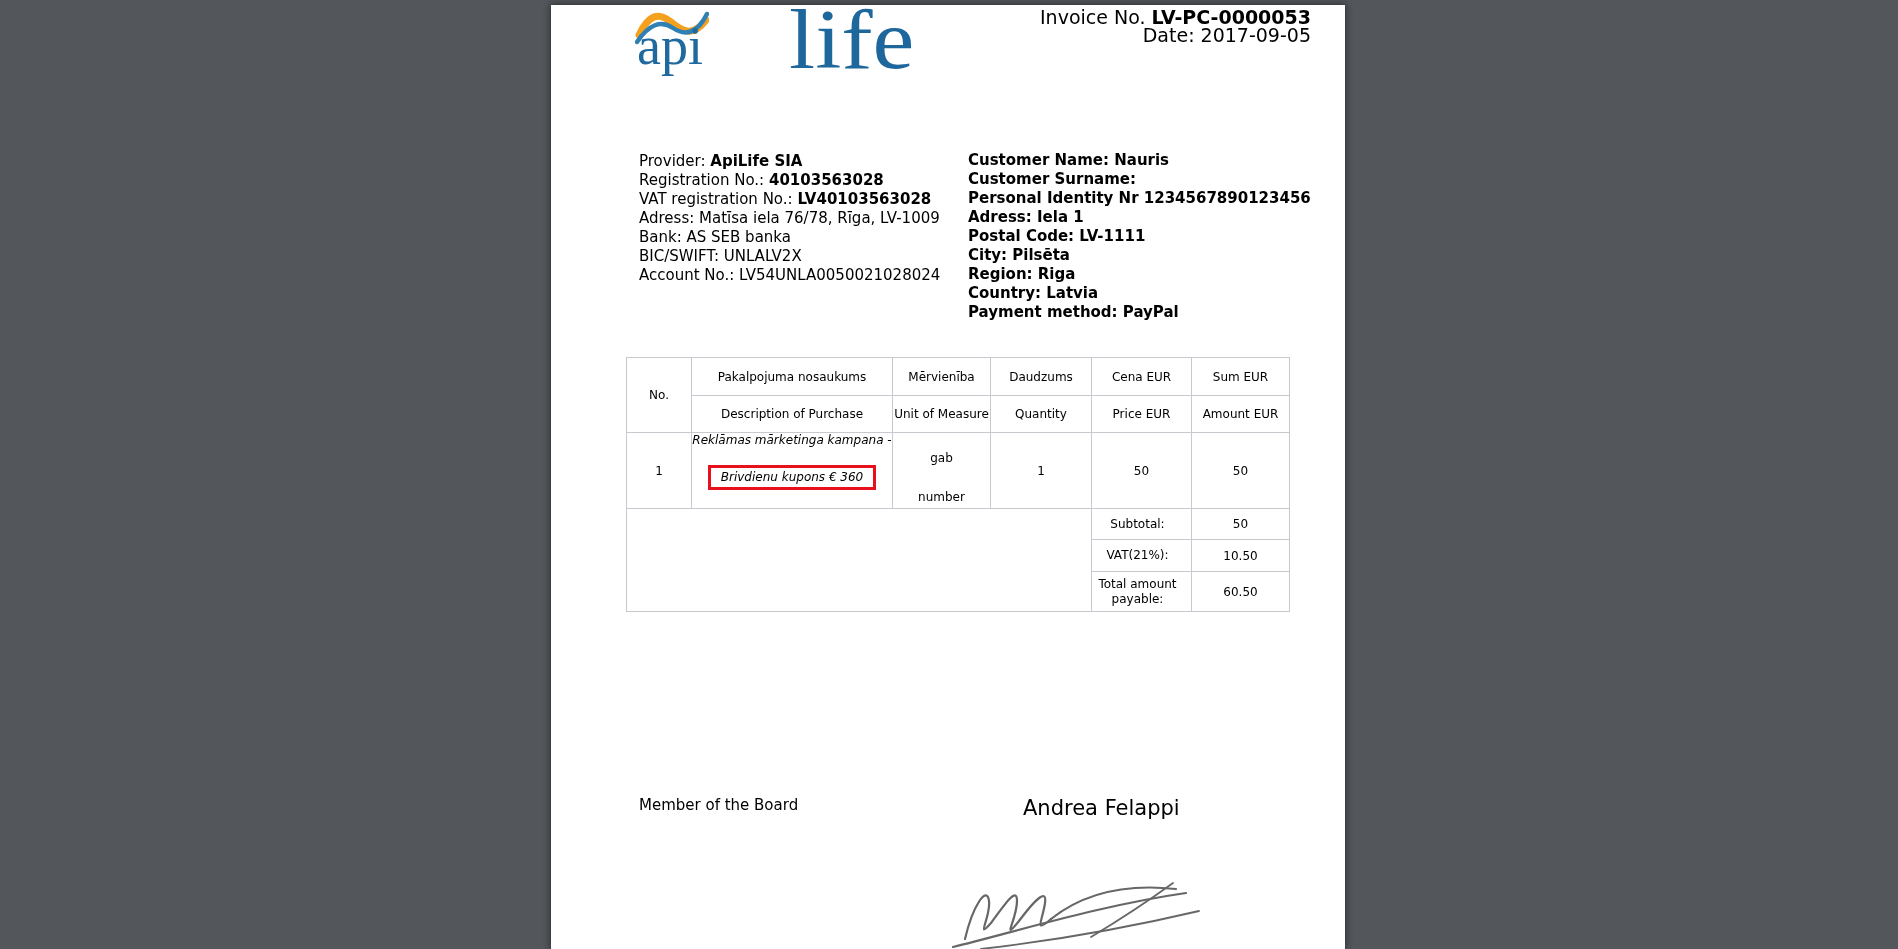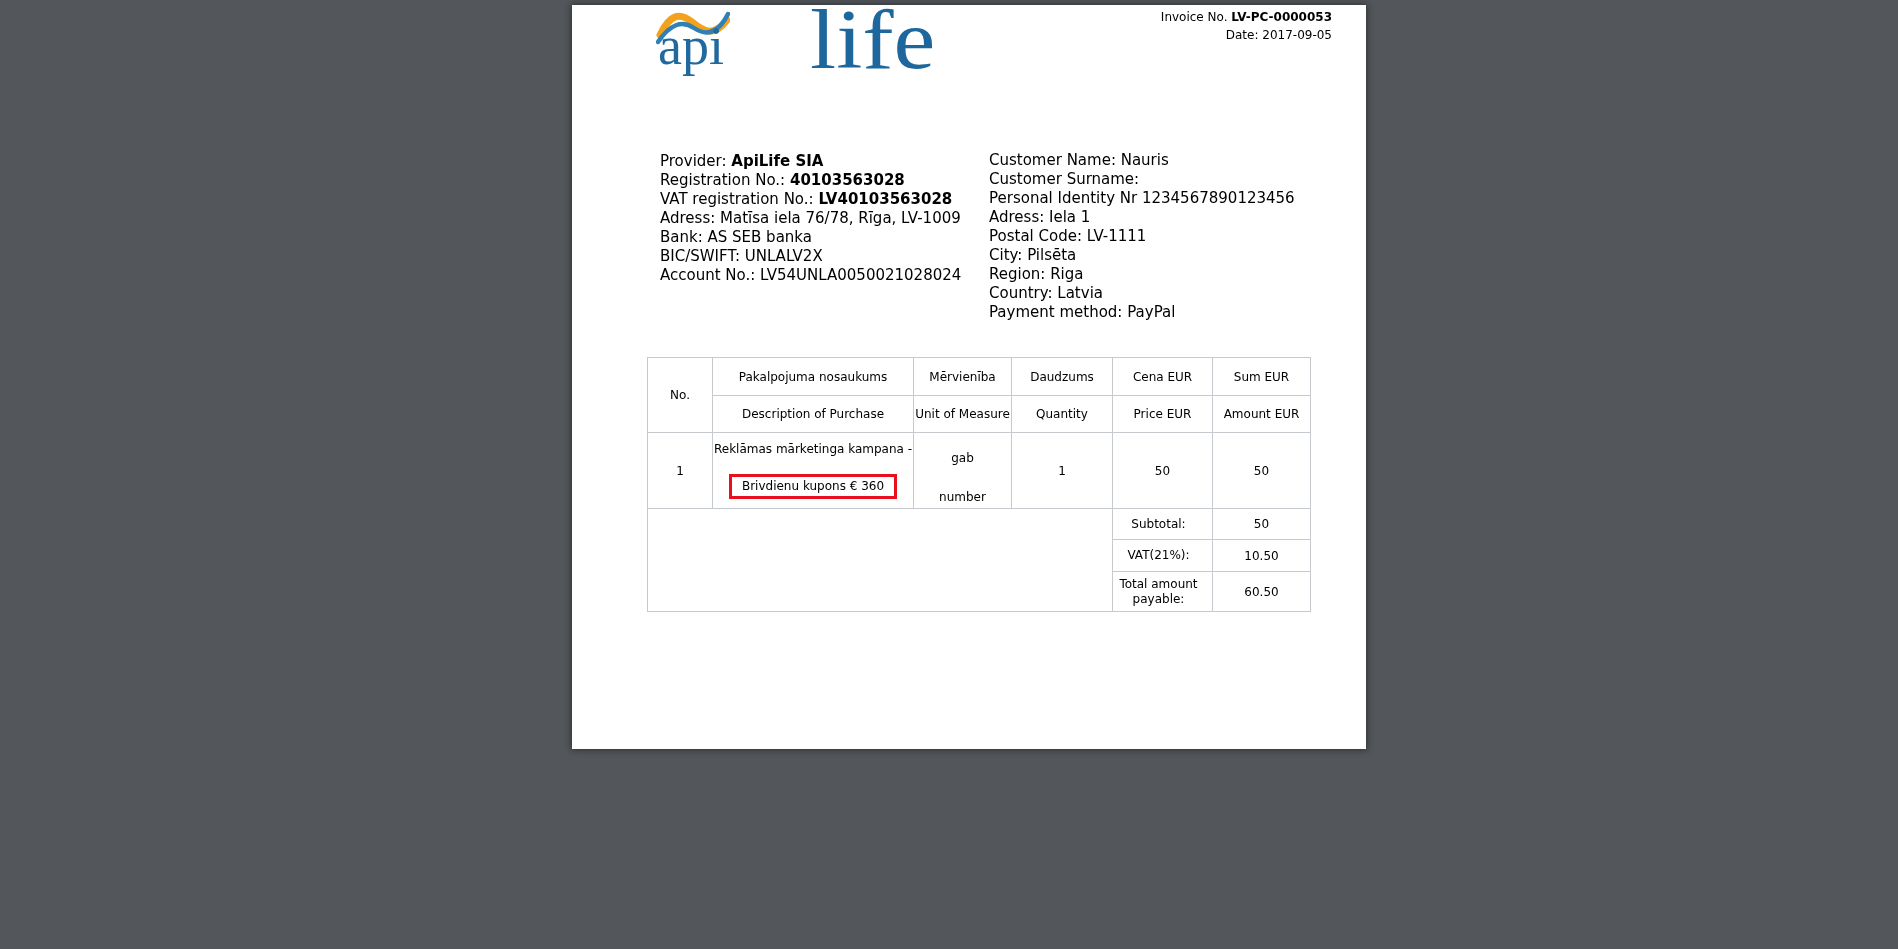"api" .page { height: 744px -> 944px; left: 572px -> 551px }
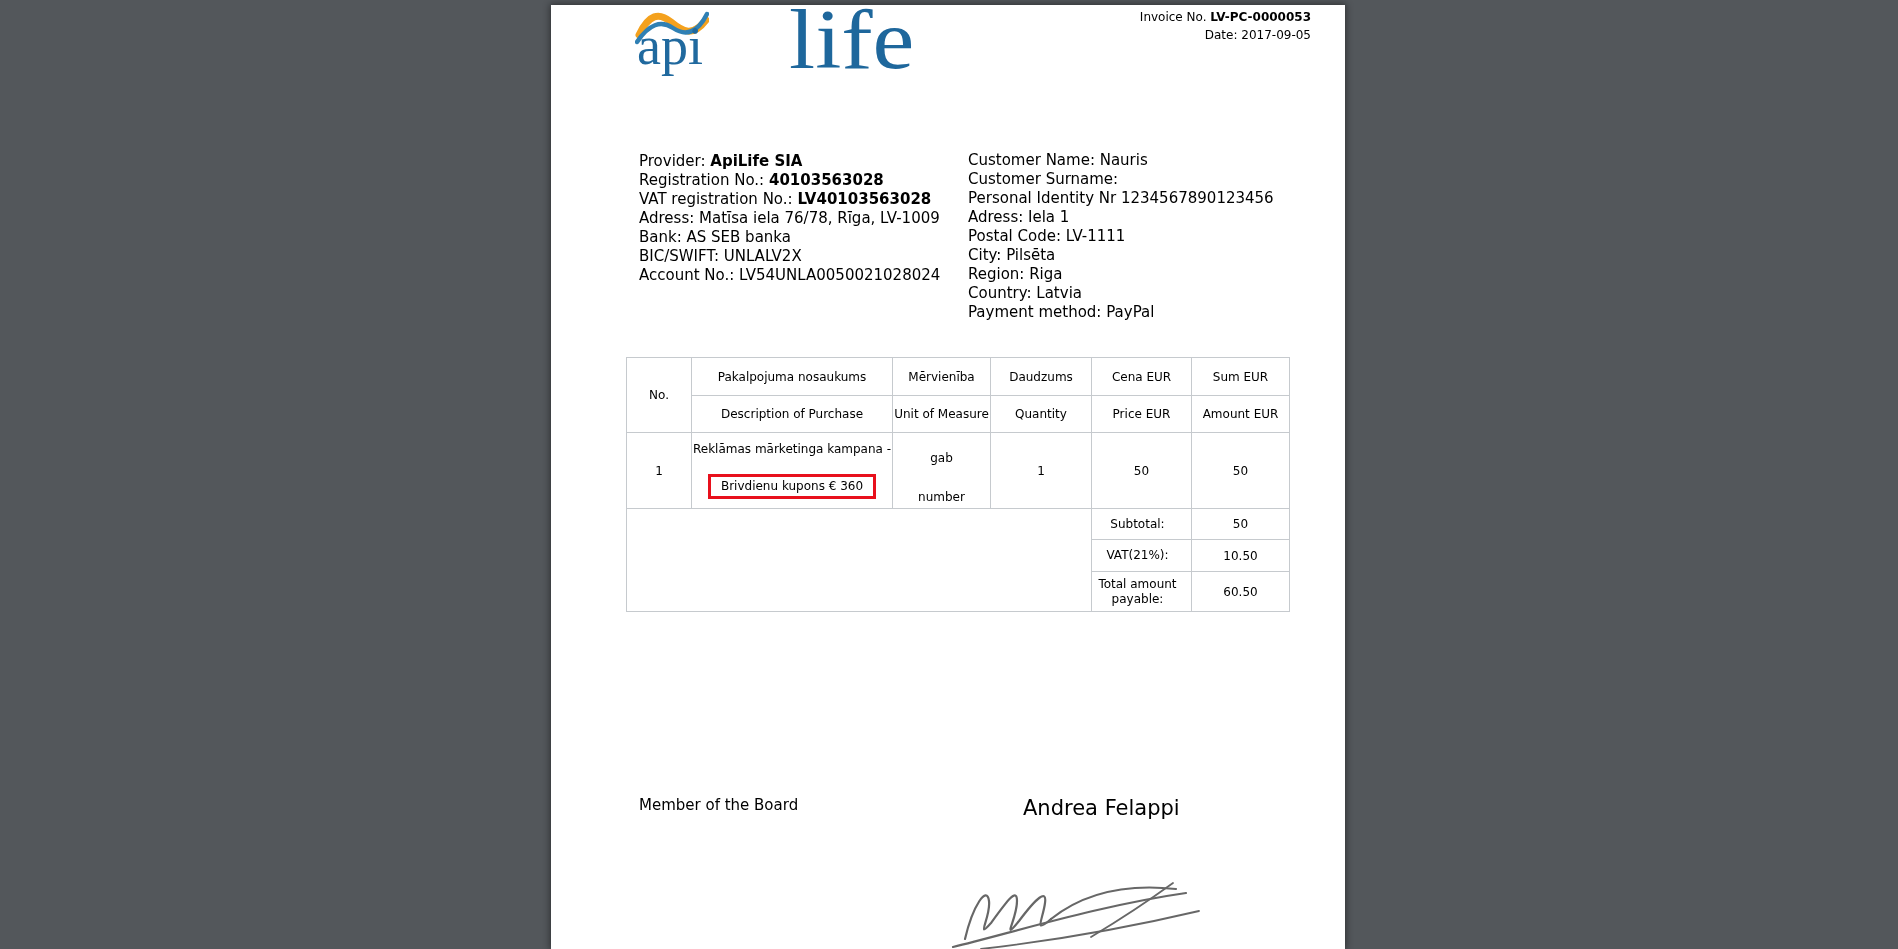"Invoice No. LV-PC-0000053" .inv-head { font-size: 12px -> 19px }
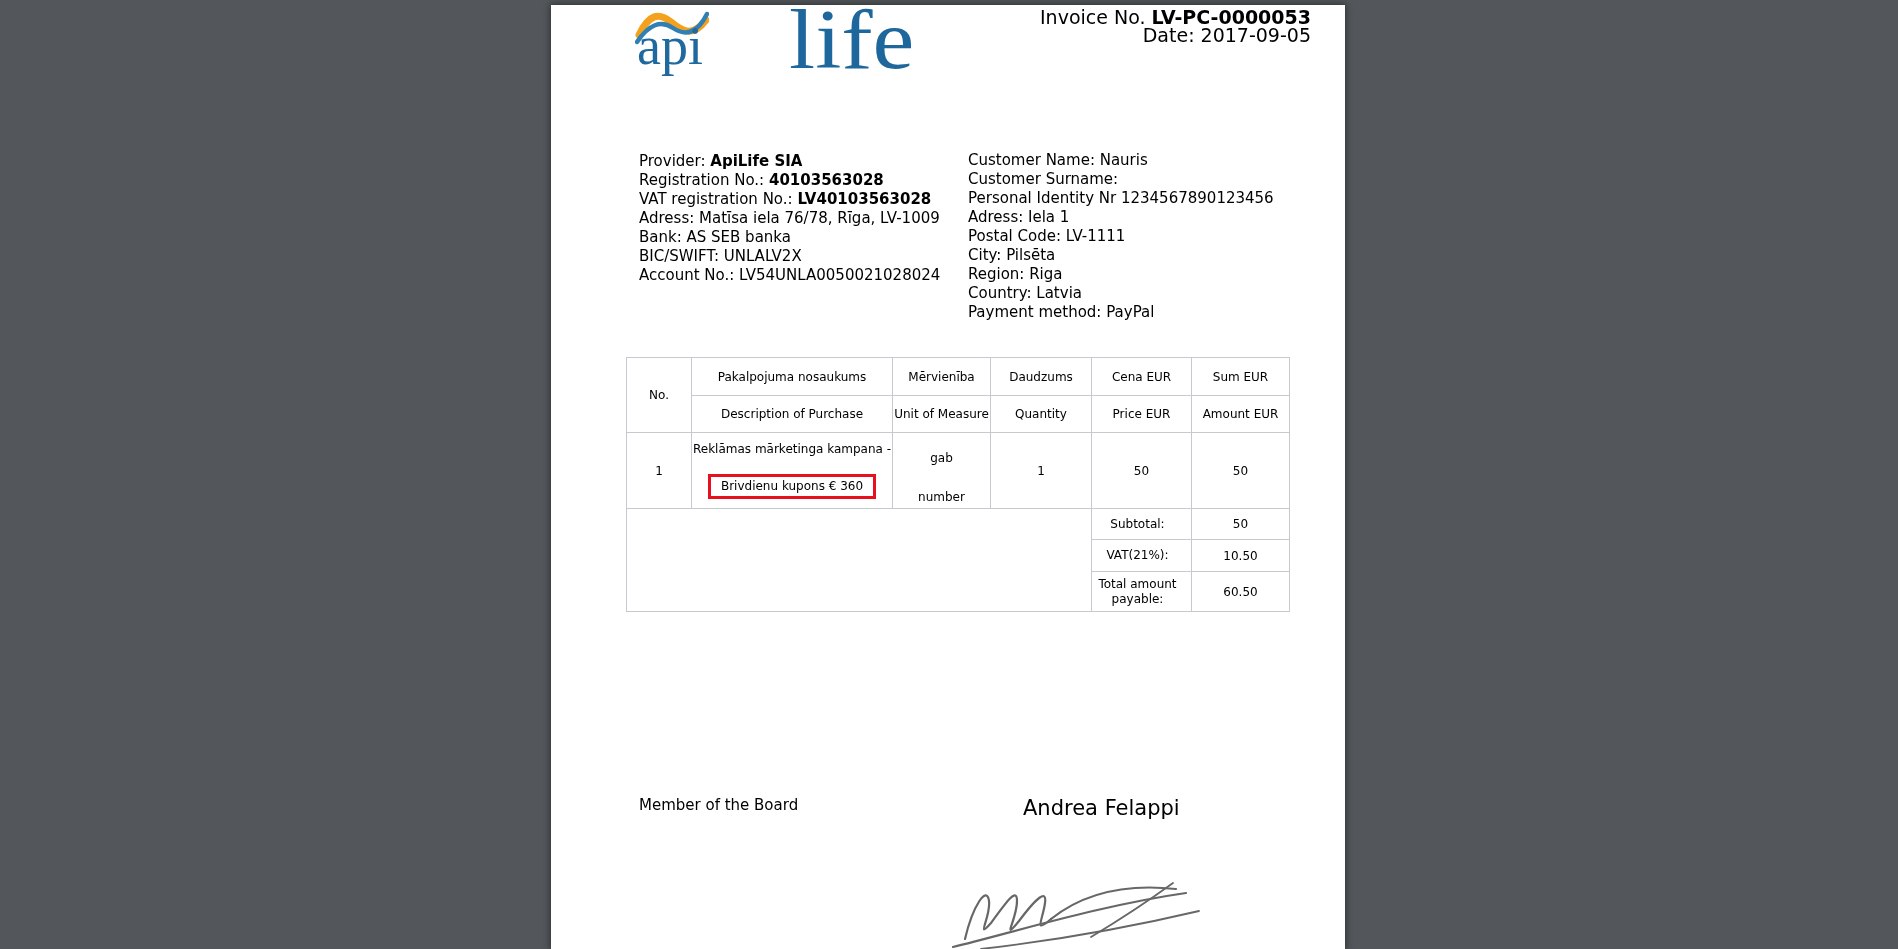"Customer Name: Nauris" .customer { font-weight: none -> bold }
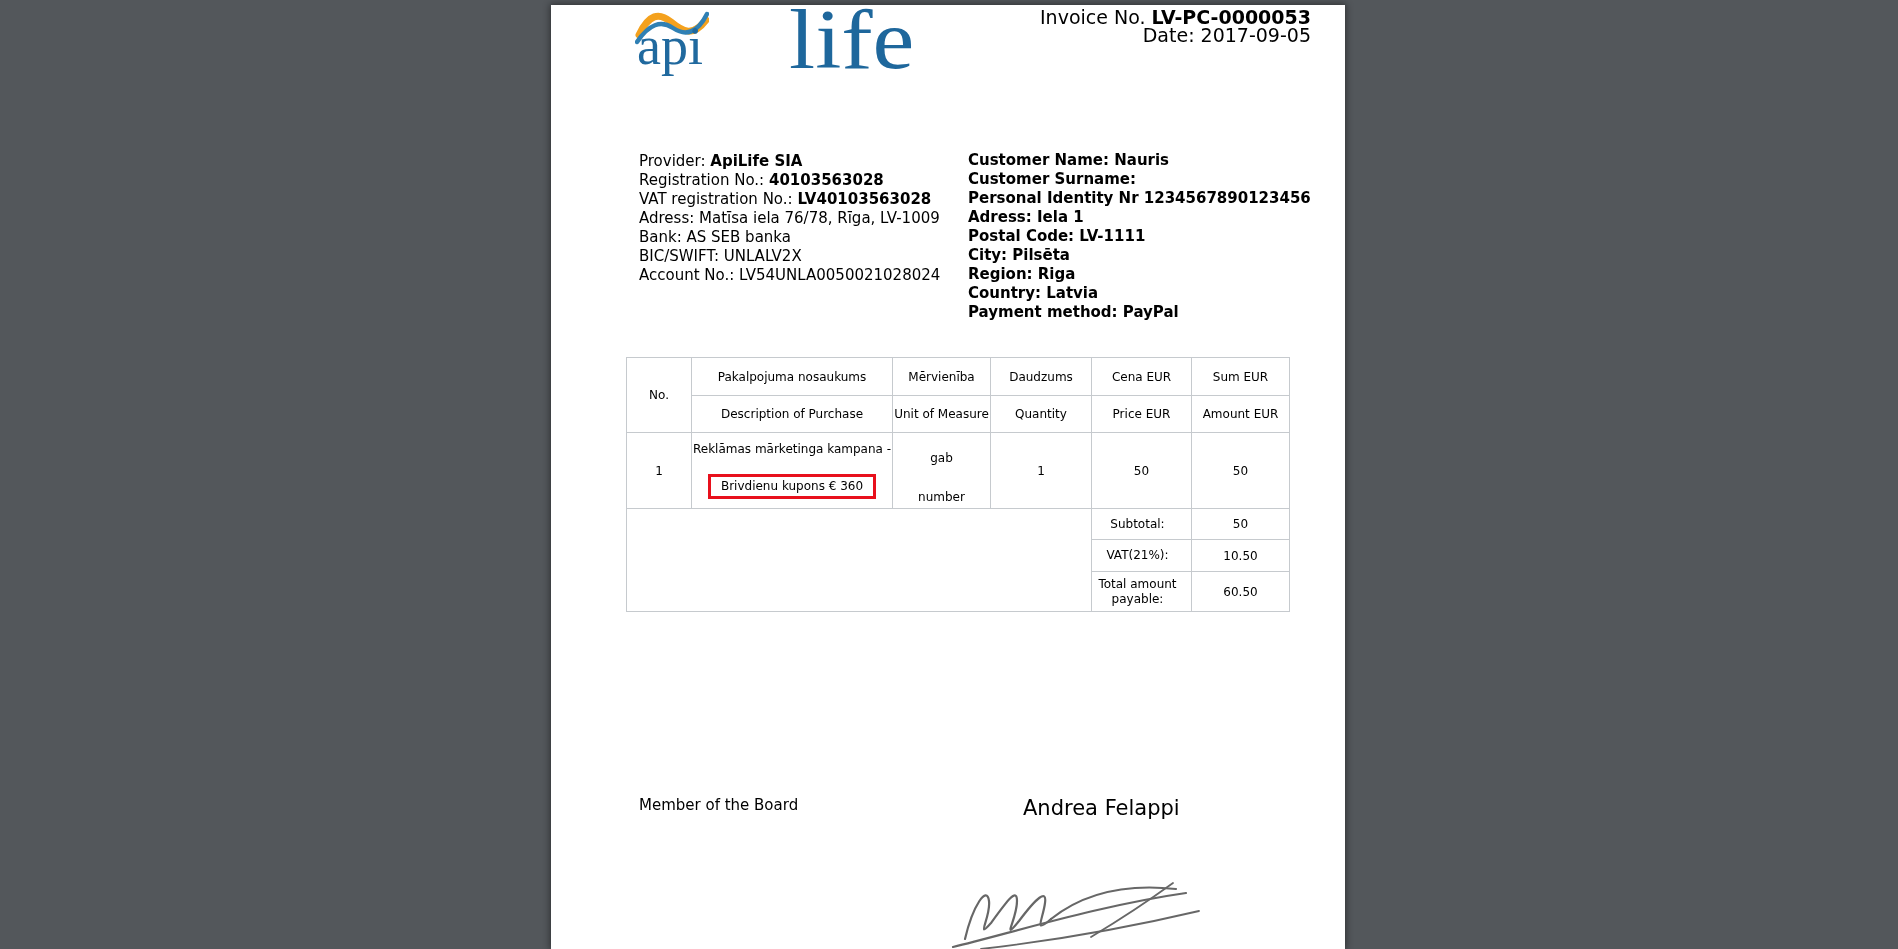"Reklāmas mārketinga kampana -" .inv-table .desc-cell { font-style: none -> italic; padding-top: 9px -> none }
